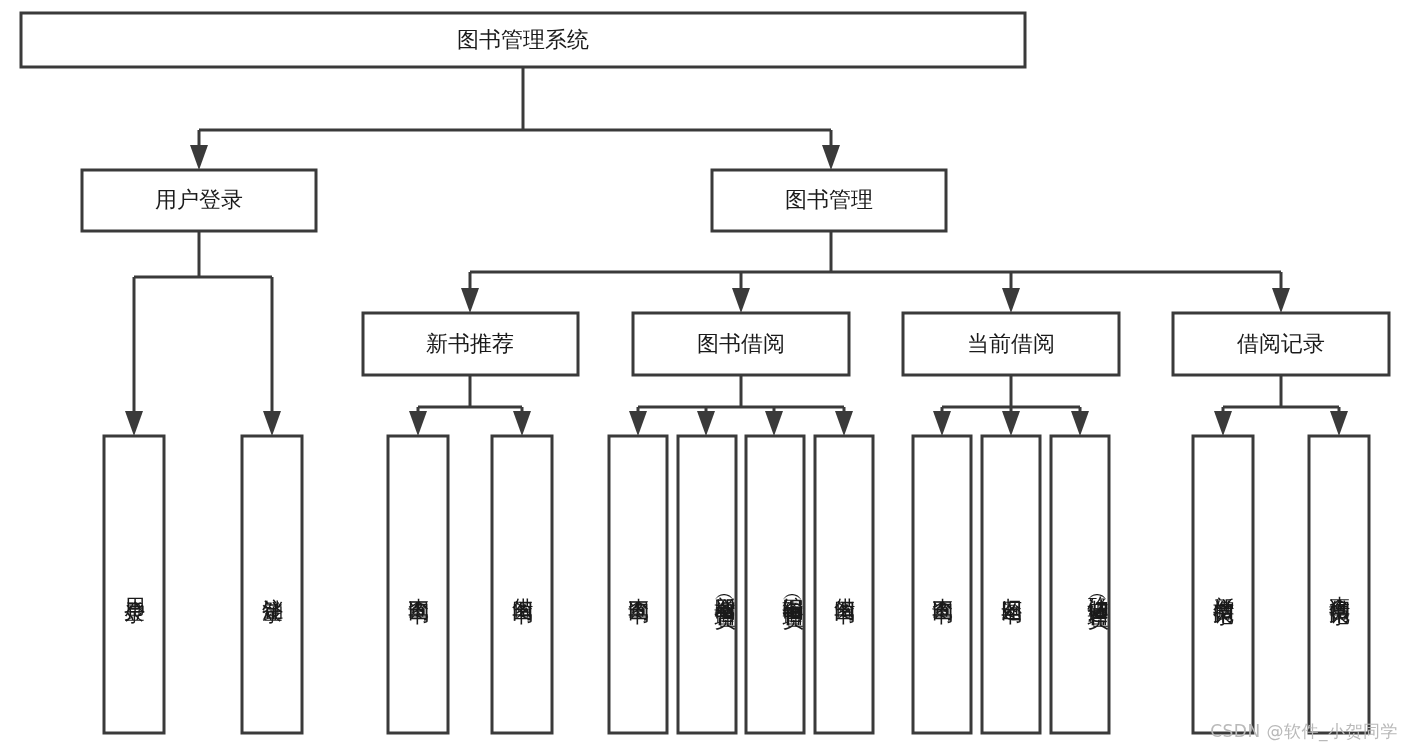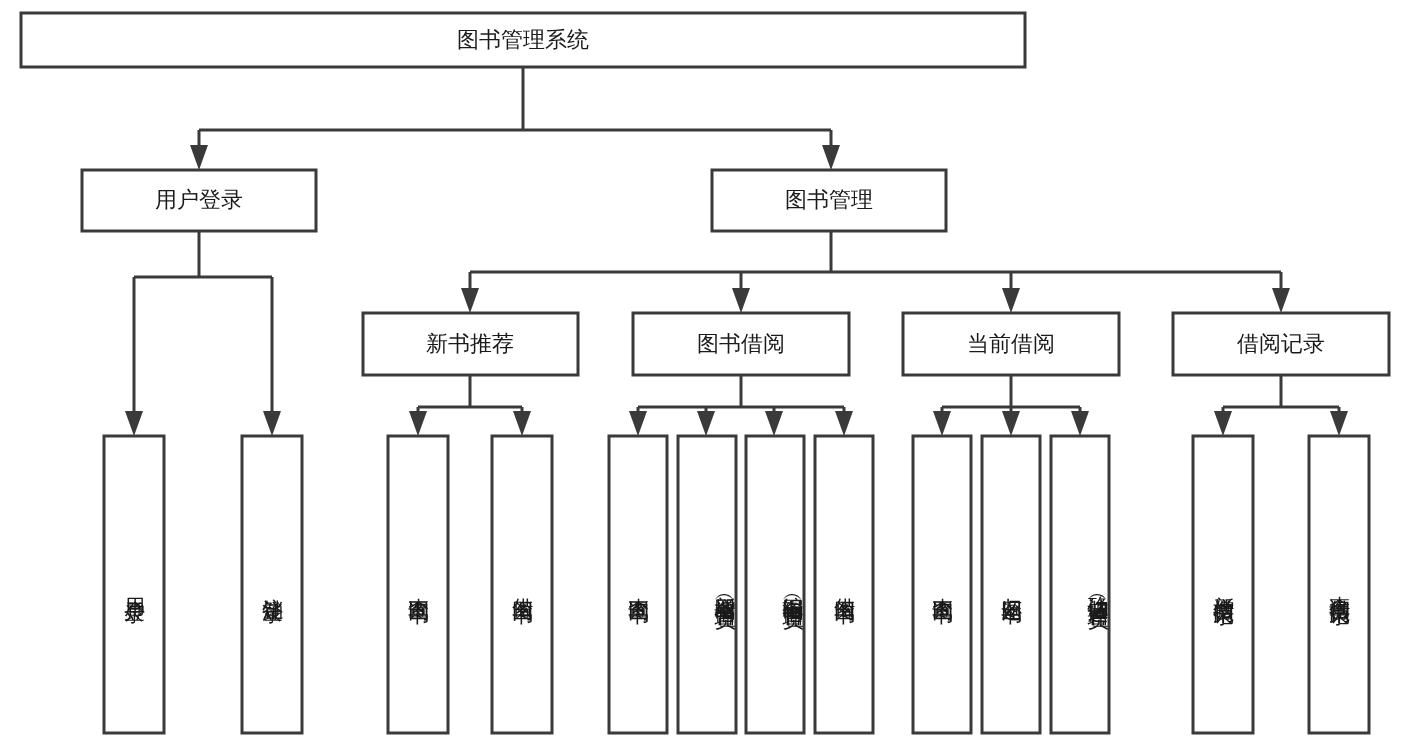"CSDN @软件_小贺同学" div { html: none -> <div>CSDN @软件_小贺同学</div> }
